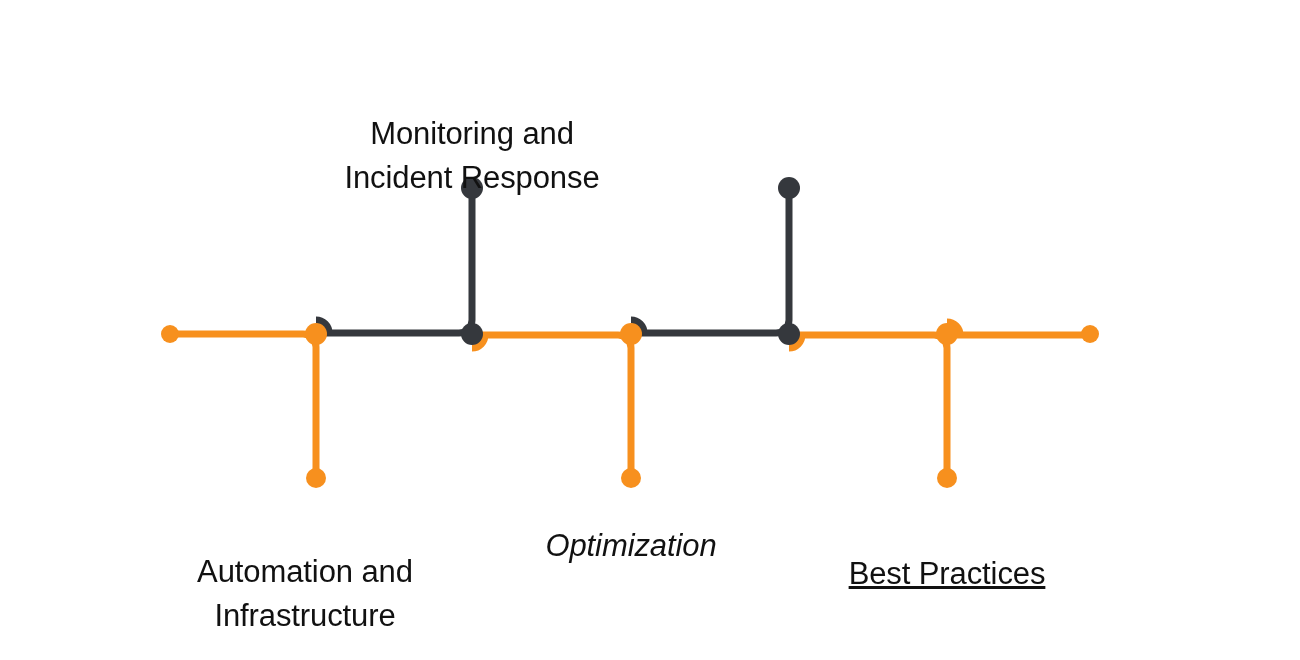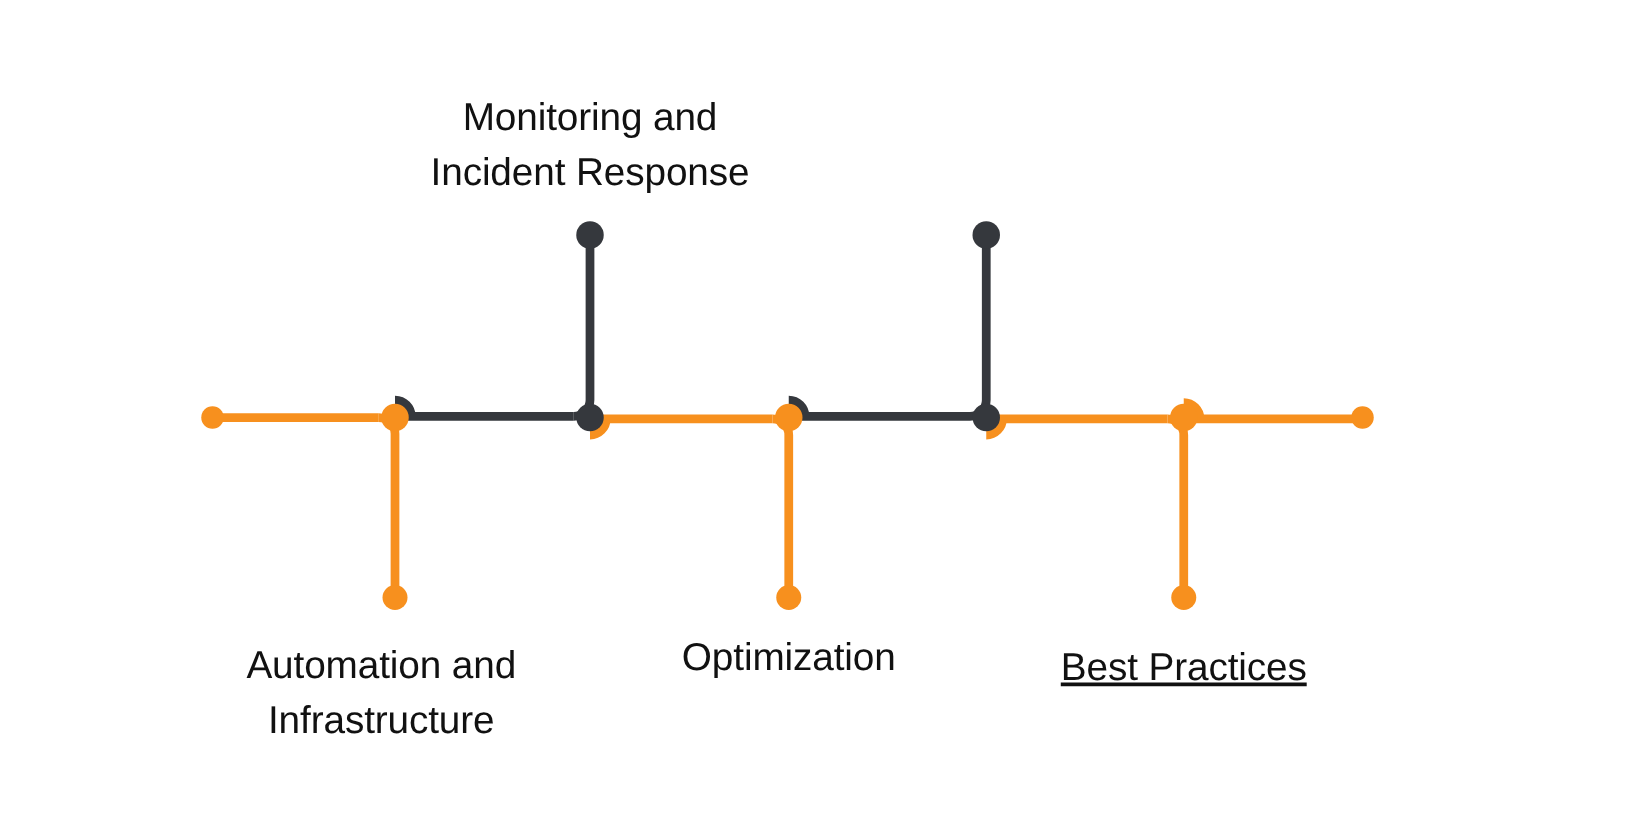"Monitoring and" .node-label { margin-top: none -> 40px }
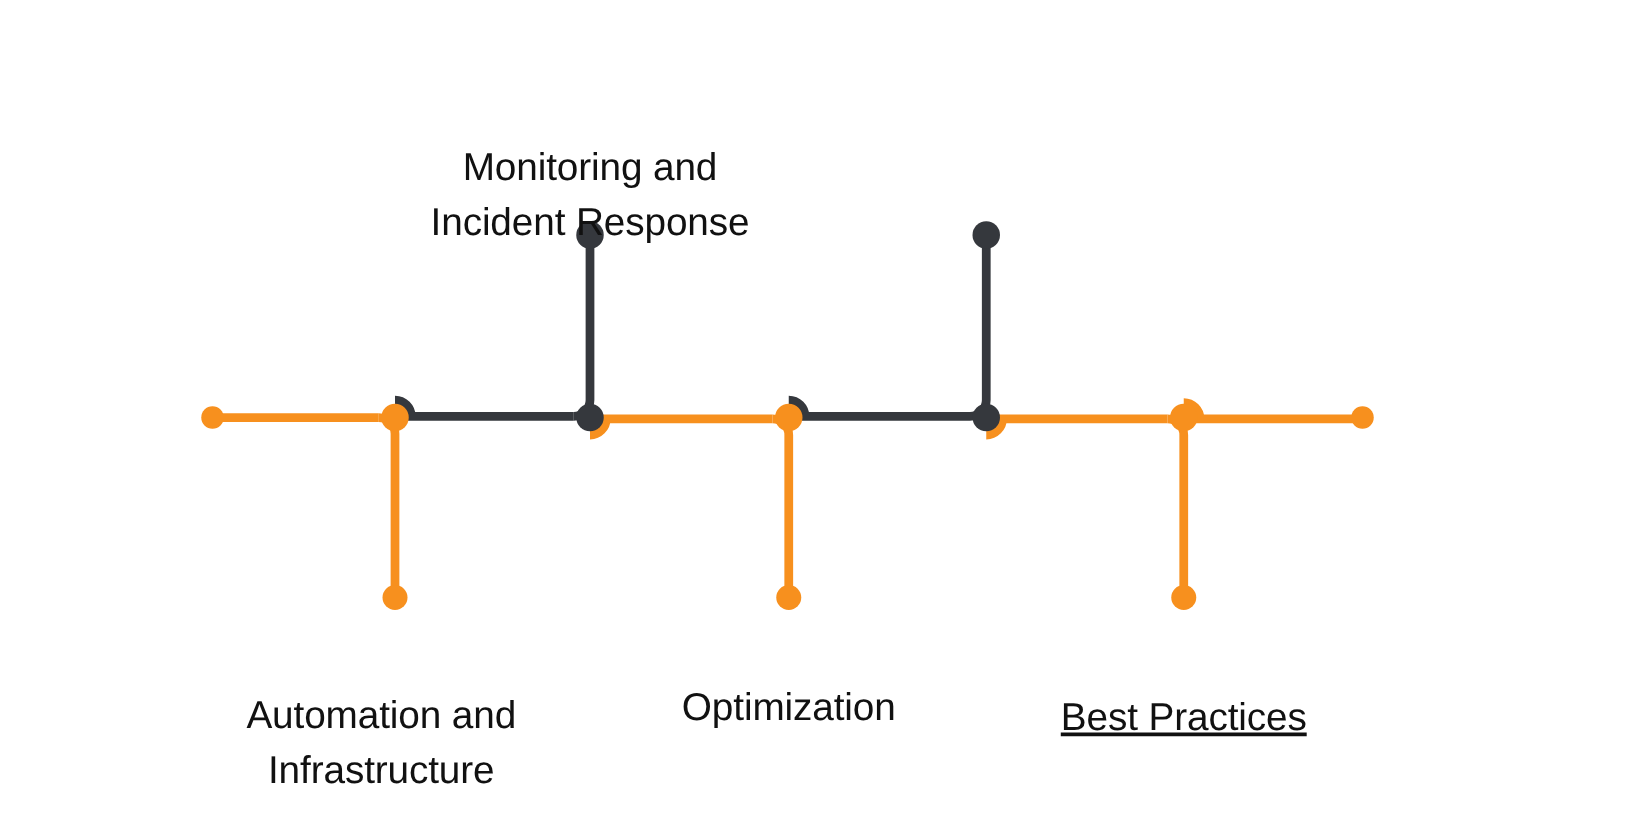"Optimization" div.node-label { font-style: none -> italic; top: 504px -> 484px }
